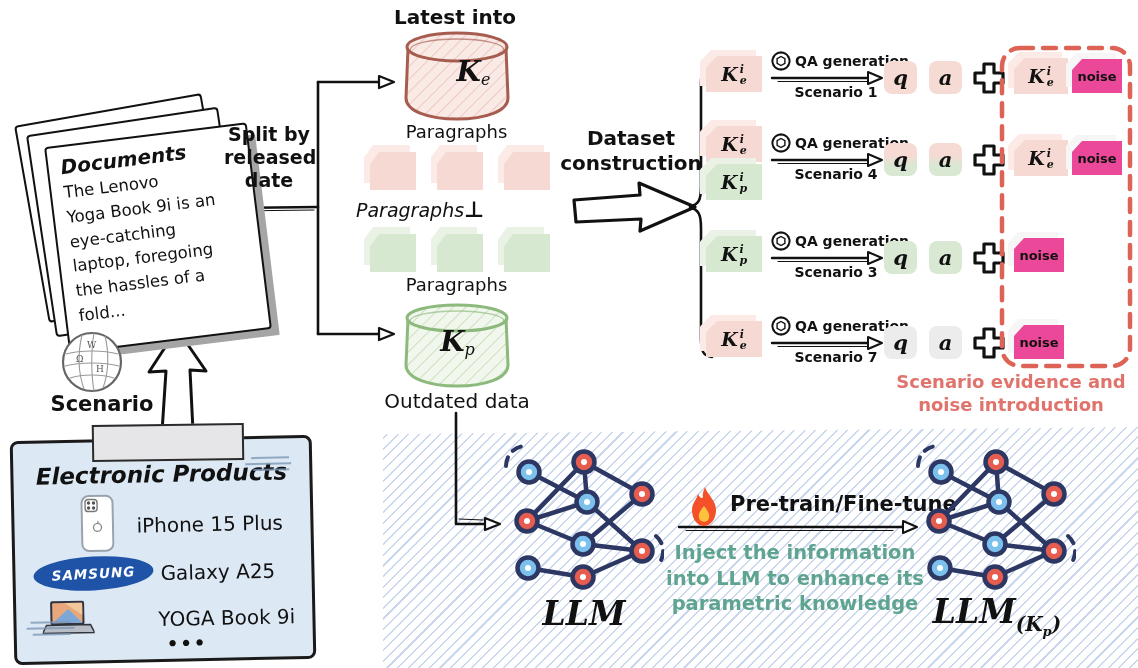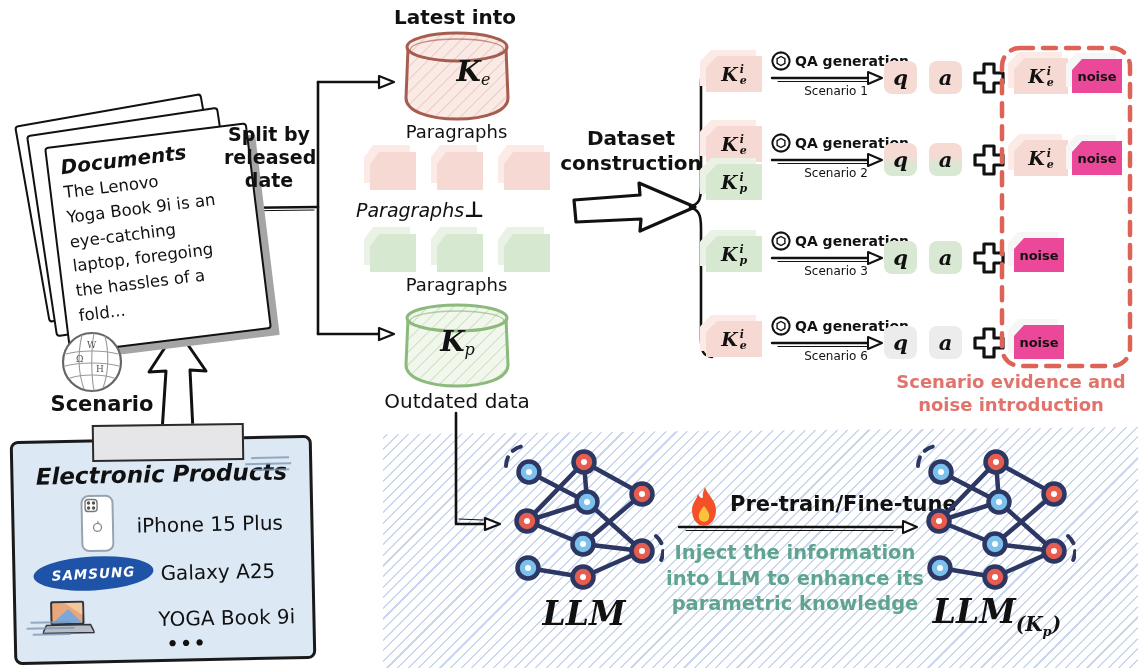"Scenario 1" .scenlbl { font-size: 12px -> 14px; font-weight: 400 -> 700 }
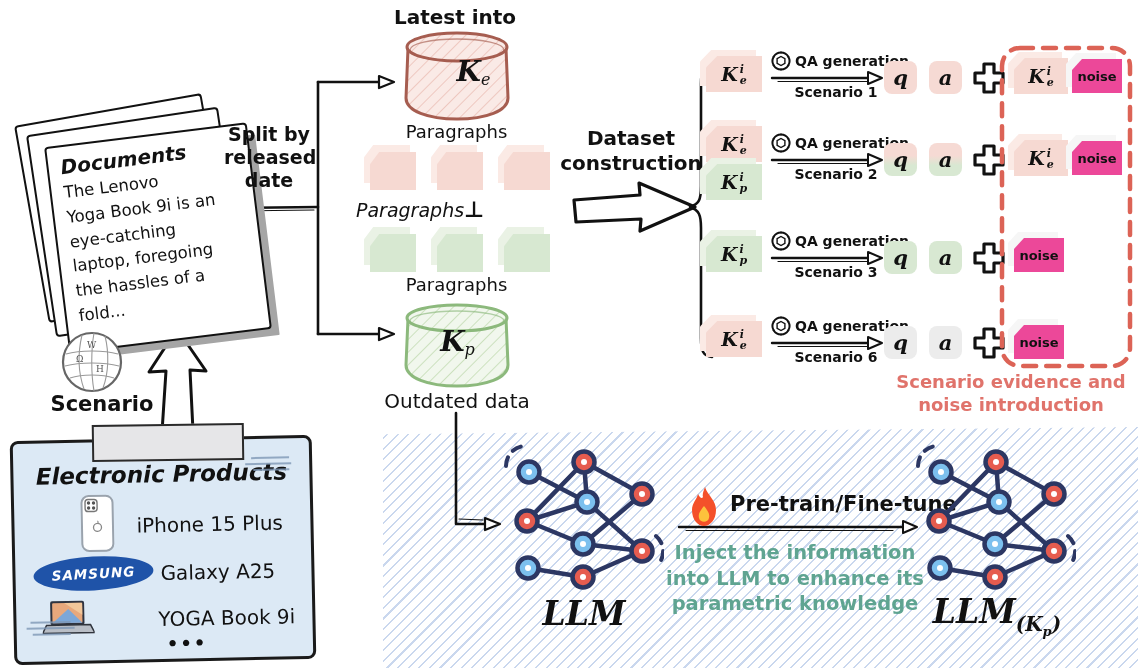"Scenario 2" div.abs { text: 2 -> 4 }
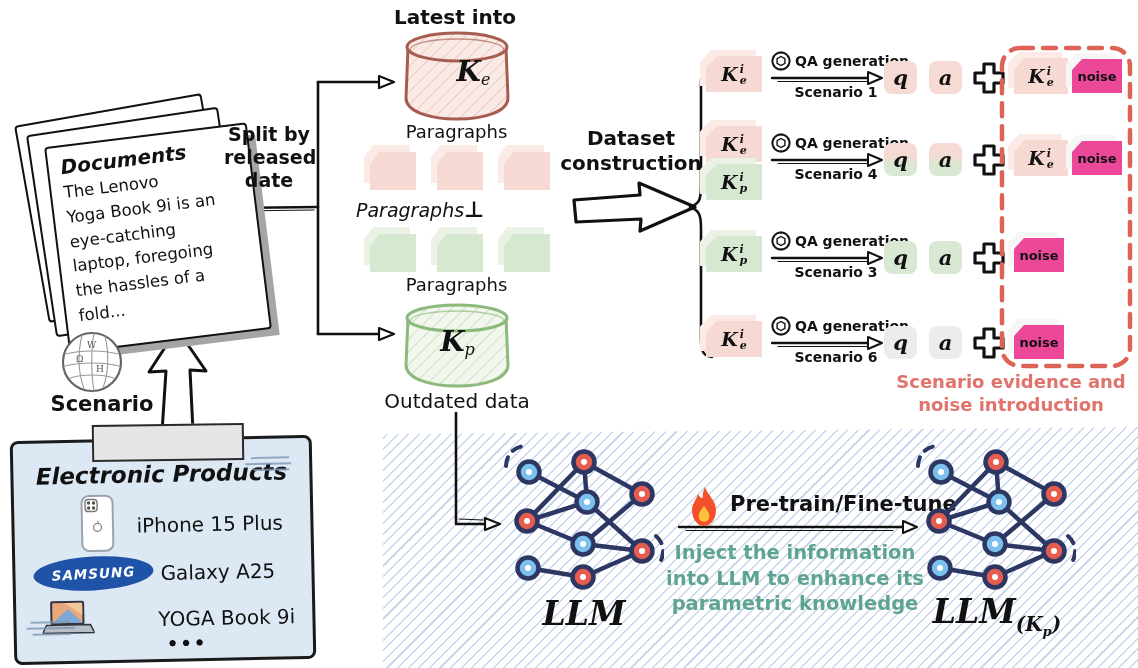"Scenario 6" div.abs { text: 6 -> 7 }
